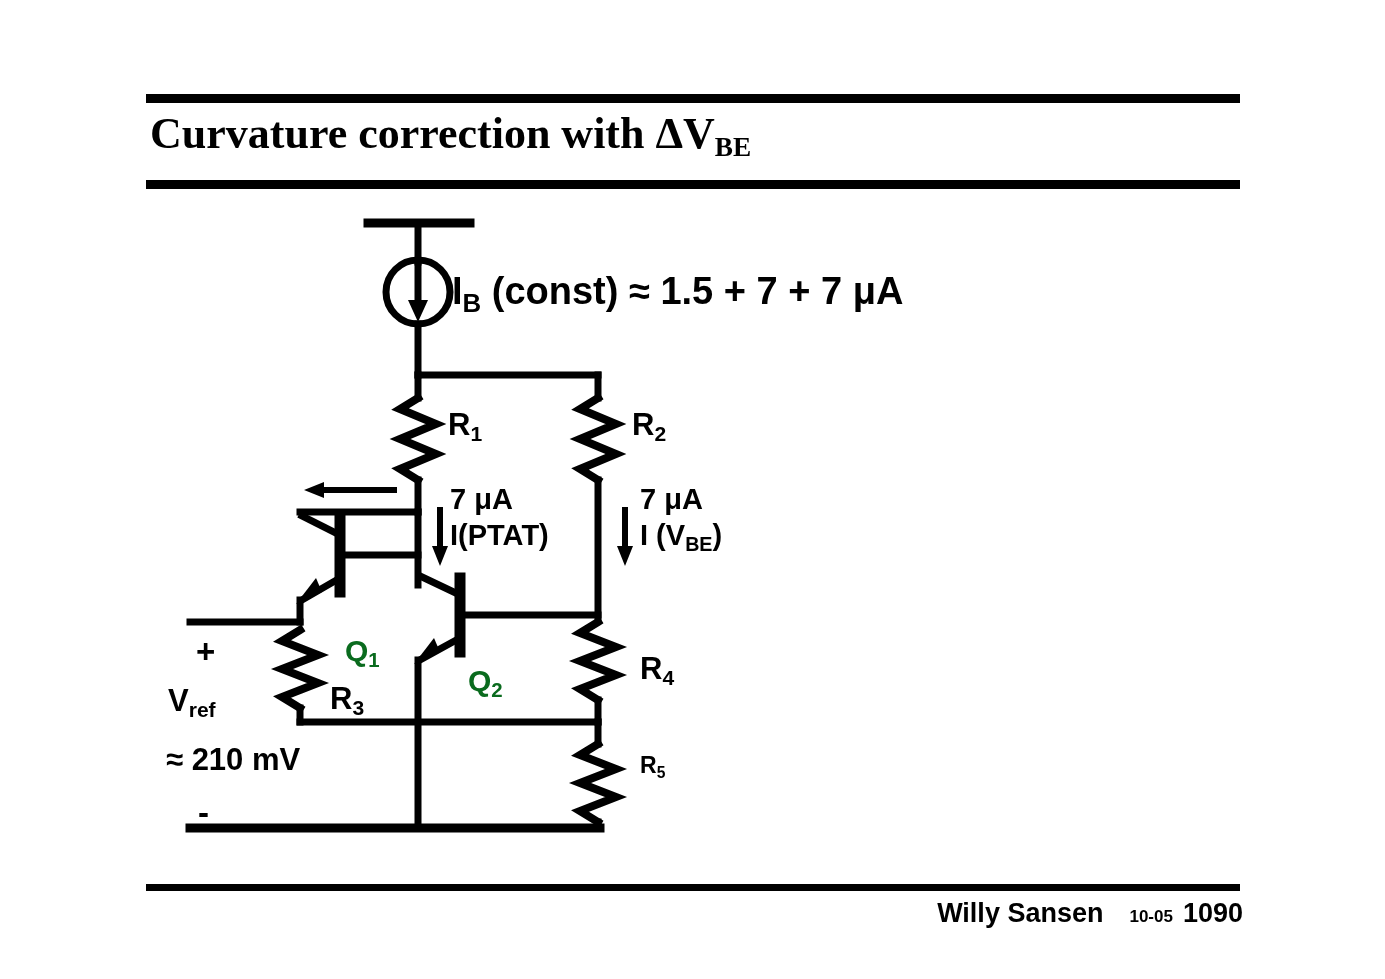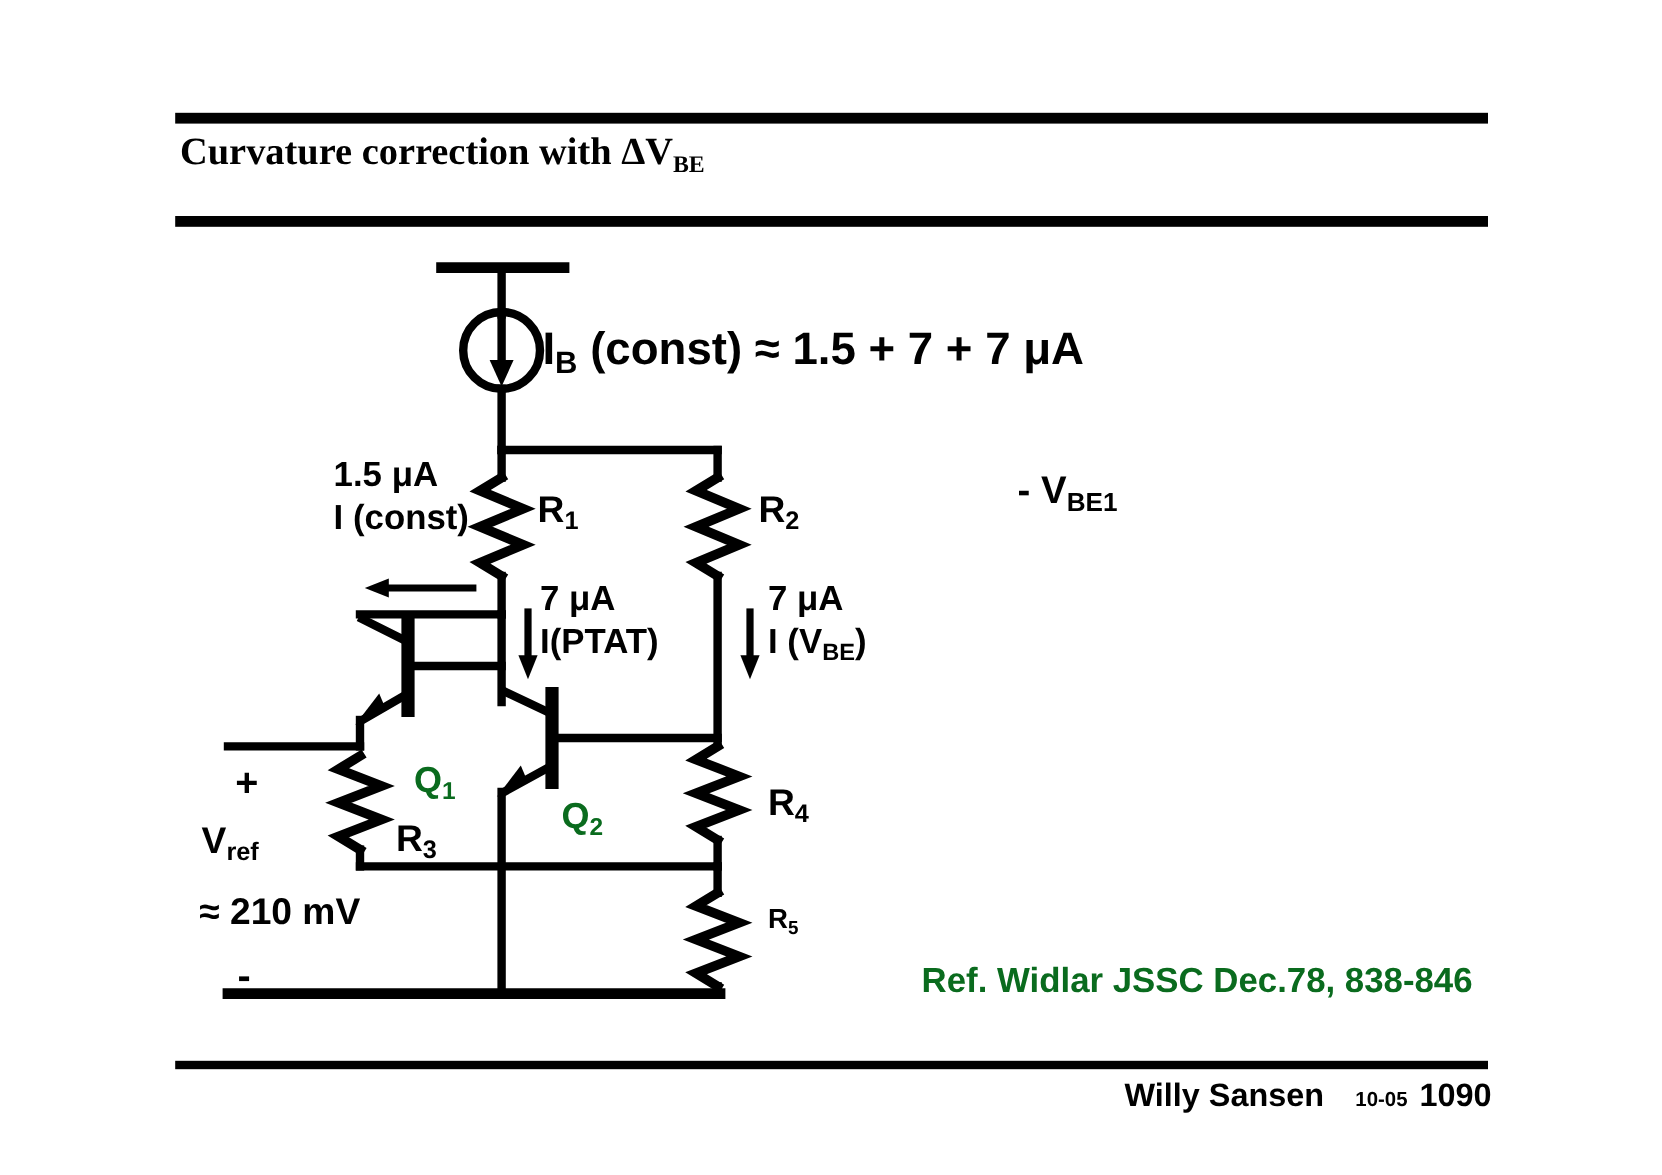"Curvature correction with ΔVBE" #page-title { font-size: 32px -> 44px }
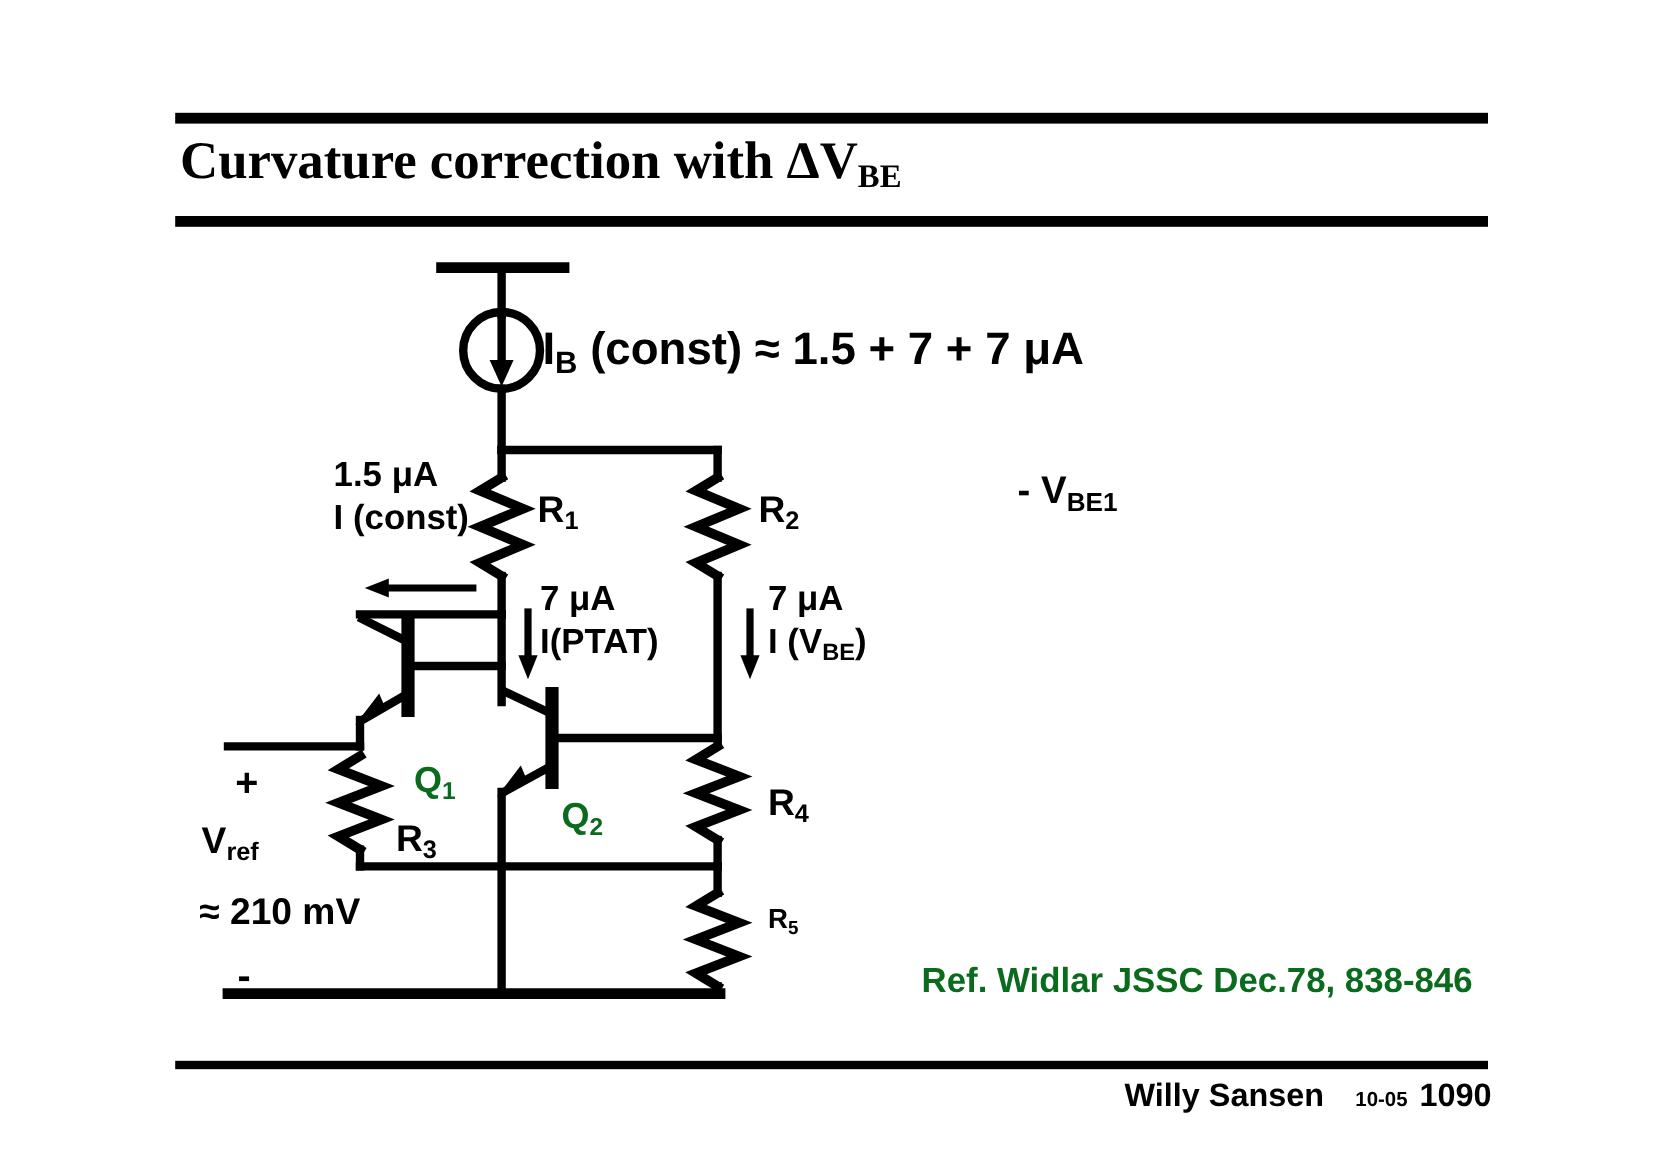"1.5 μA" div.lbl { html: <div><span>1.5 μA</span><span>I (const)</span></div> -> none }
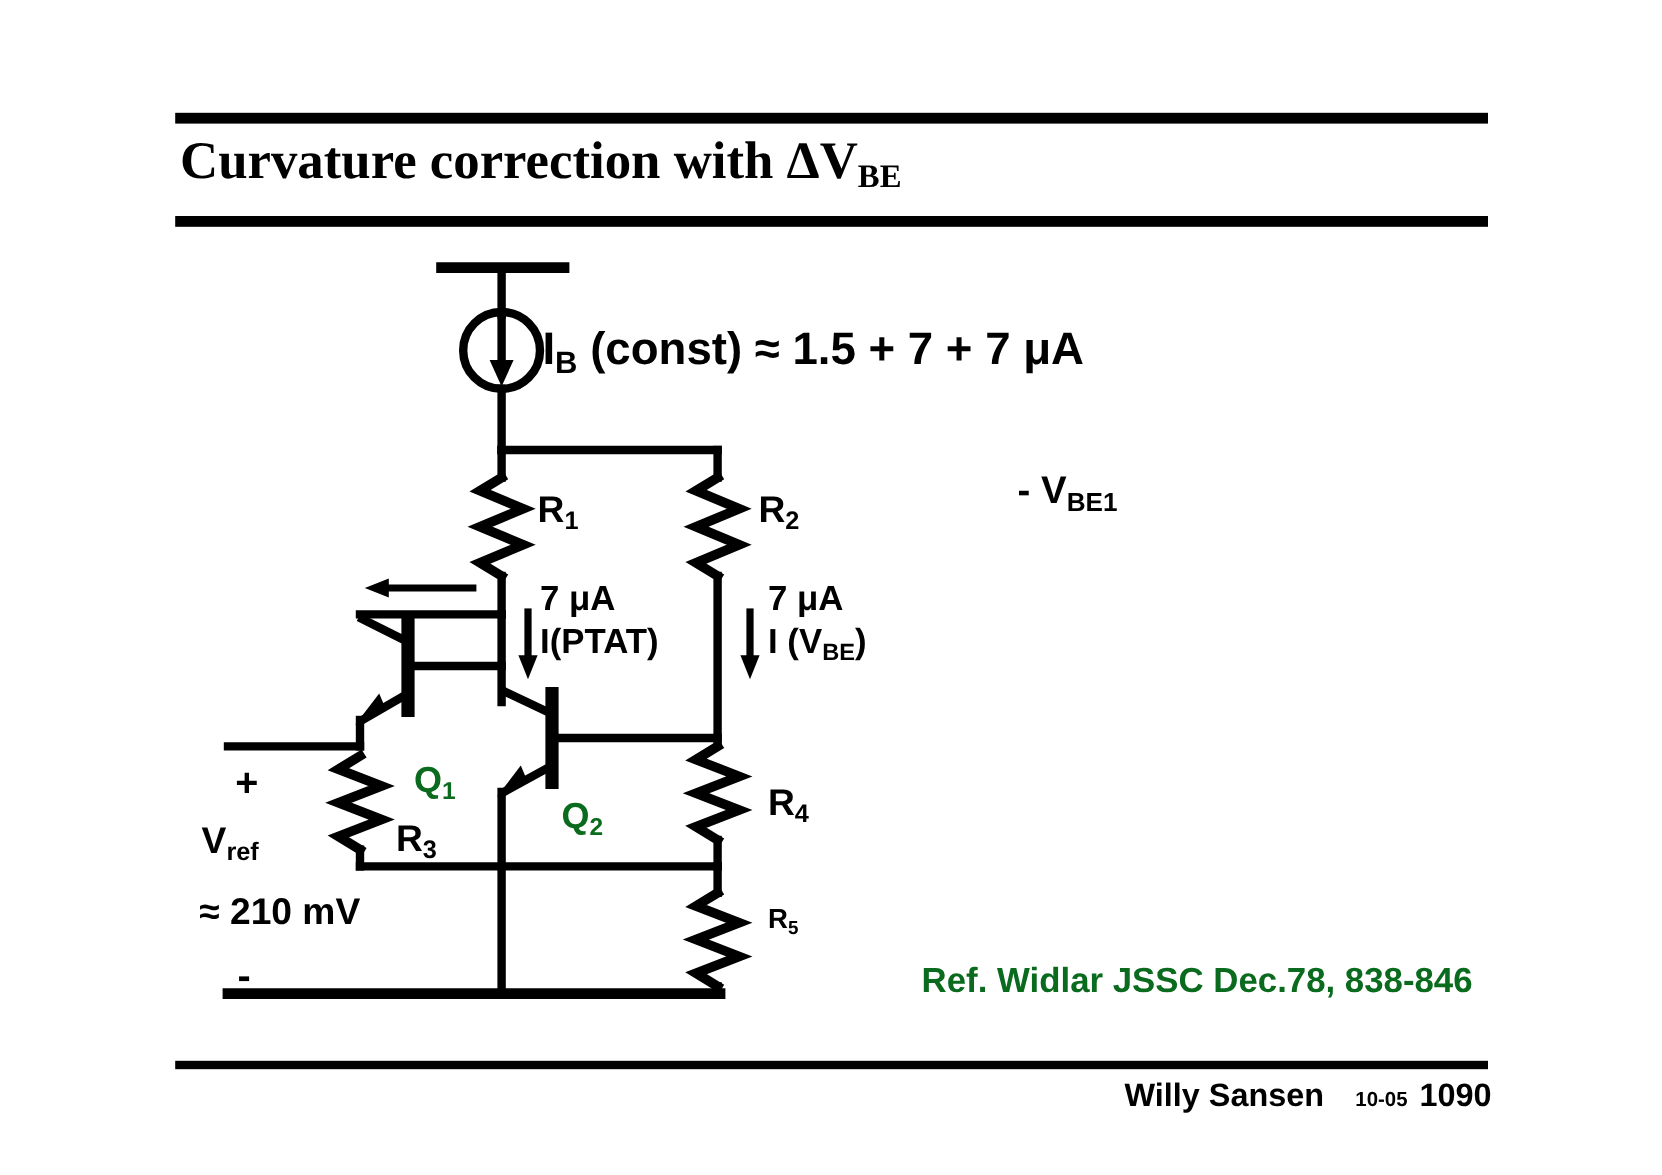"- VBE1" div.eq { html: <div><span>- V</span><span>BE1</span></div> -> none }
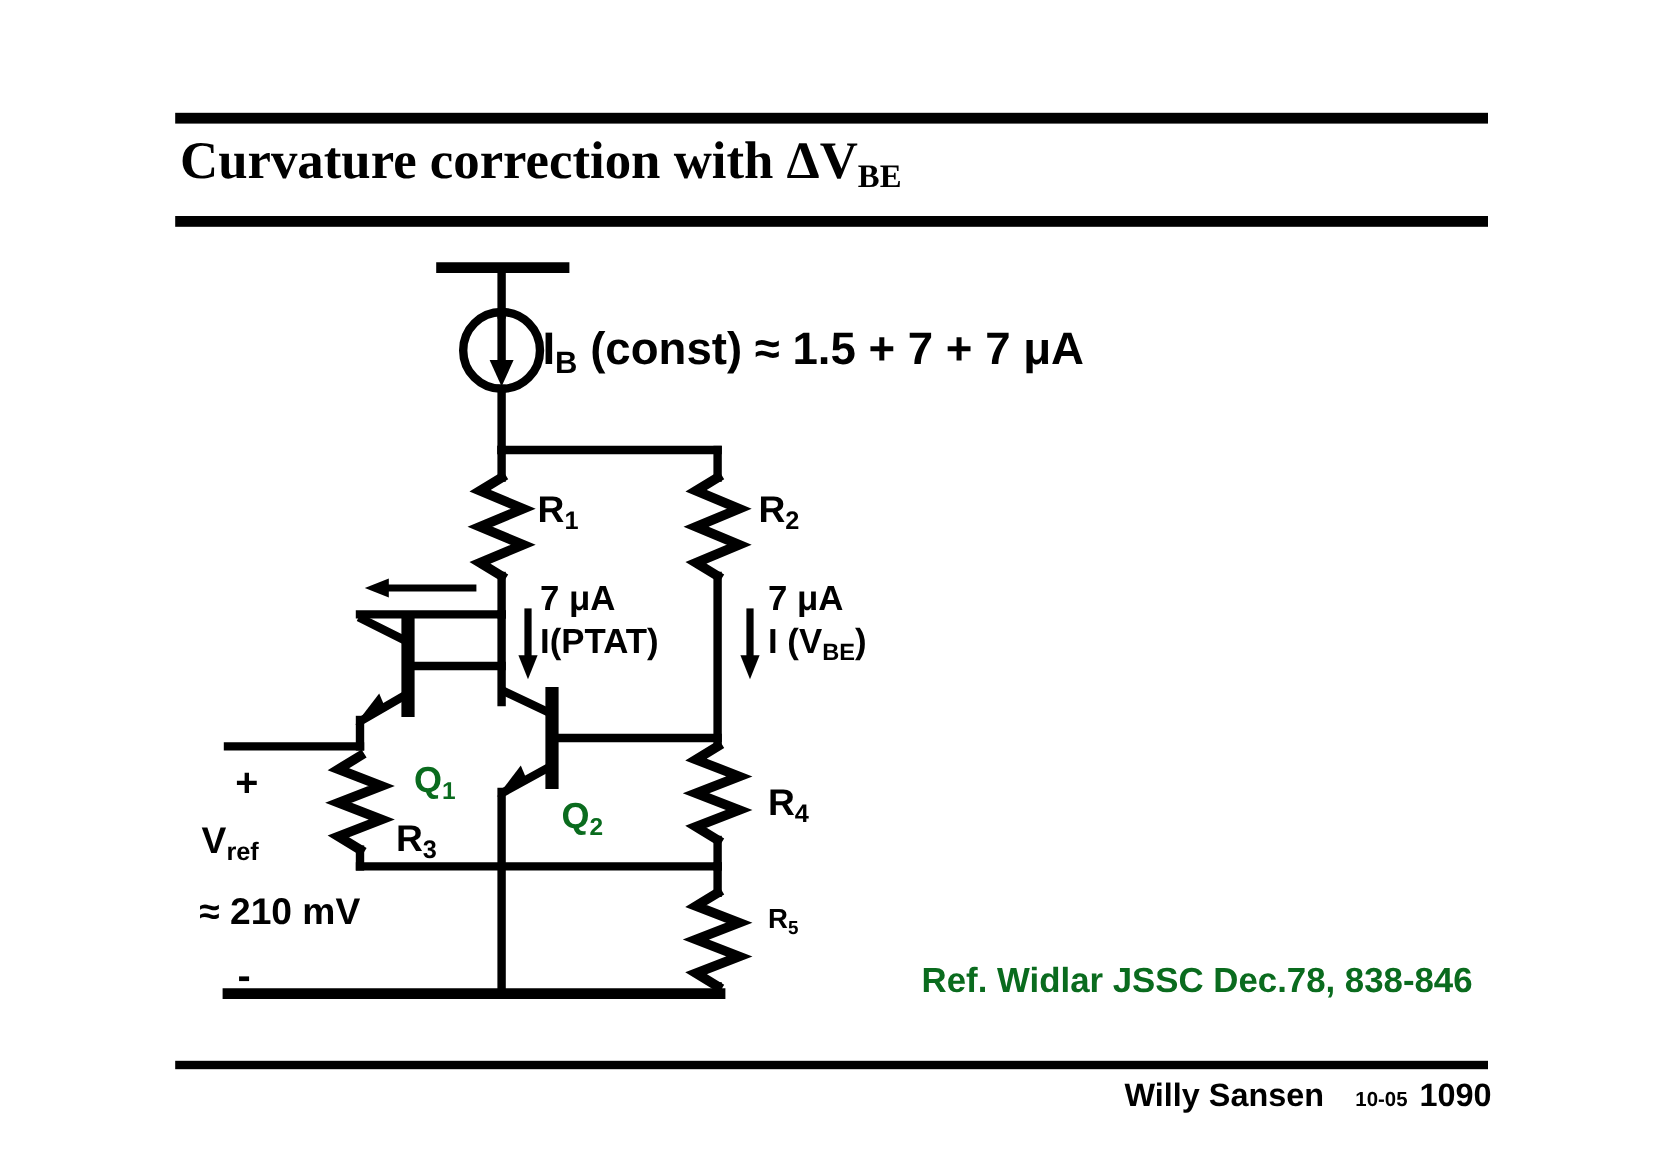"Ref. Widlar JSSC Dec.78, 838-846" div { html: <div>Ref. Widlar JSSC Dec.78, 838-846</div> -> none }
